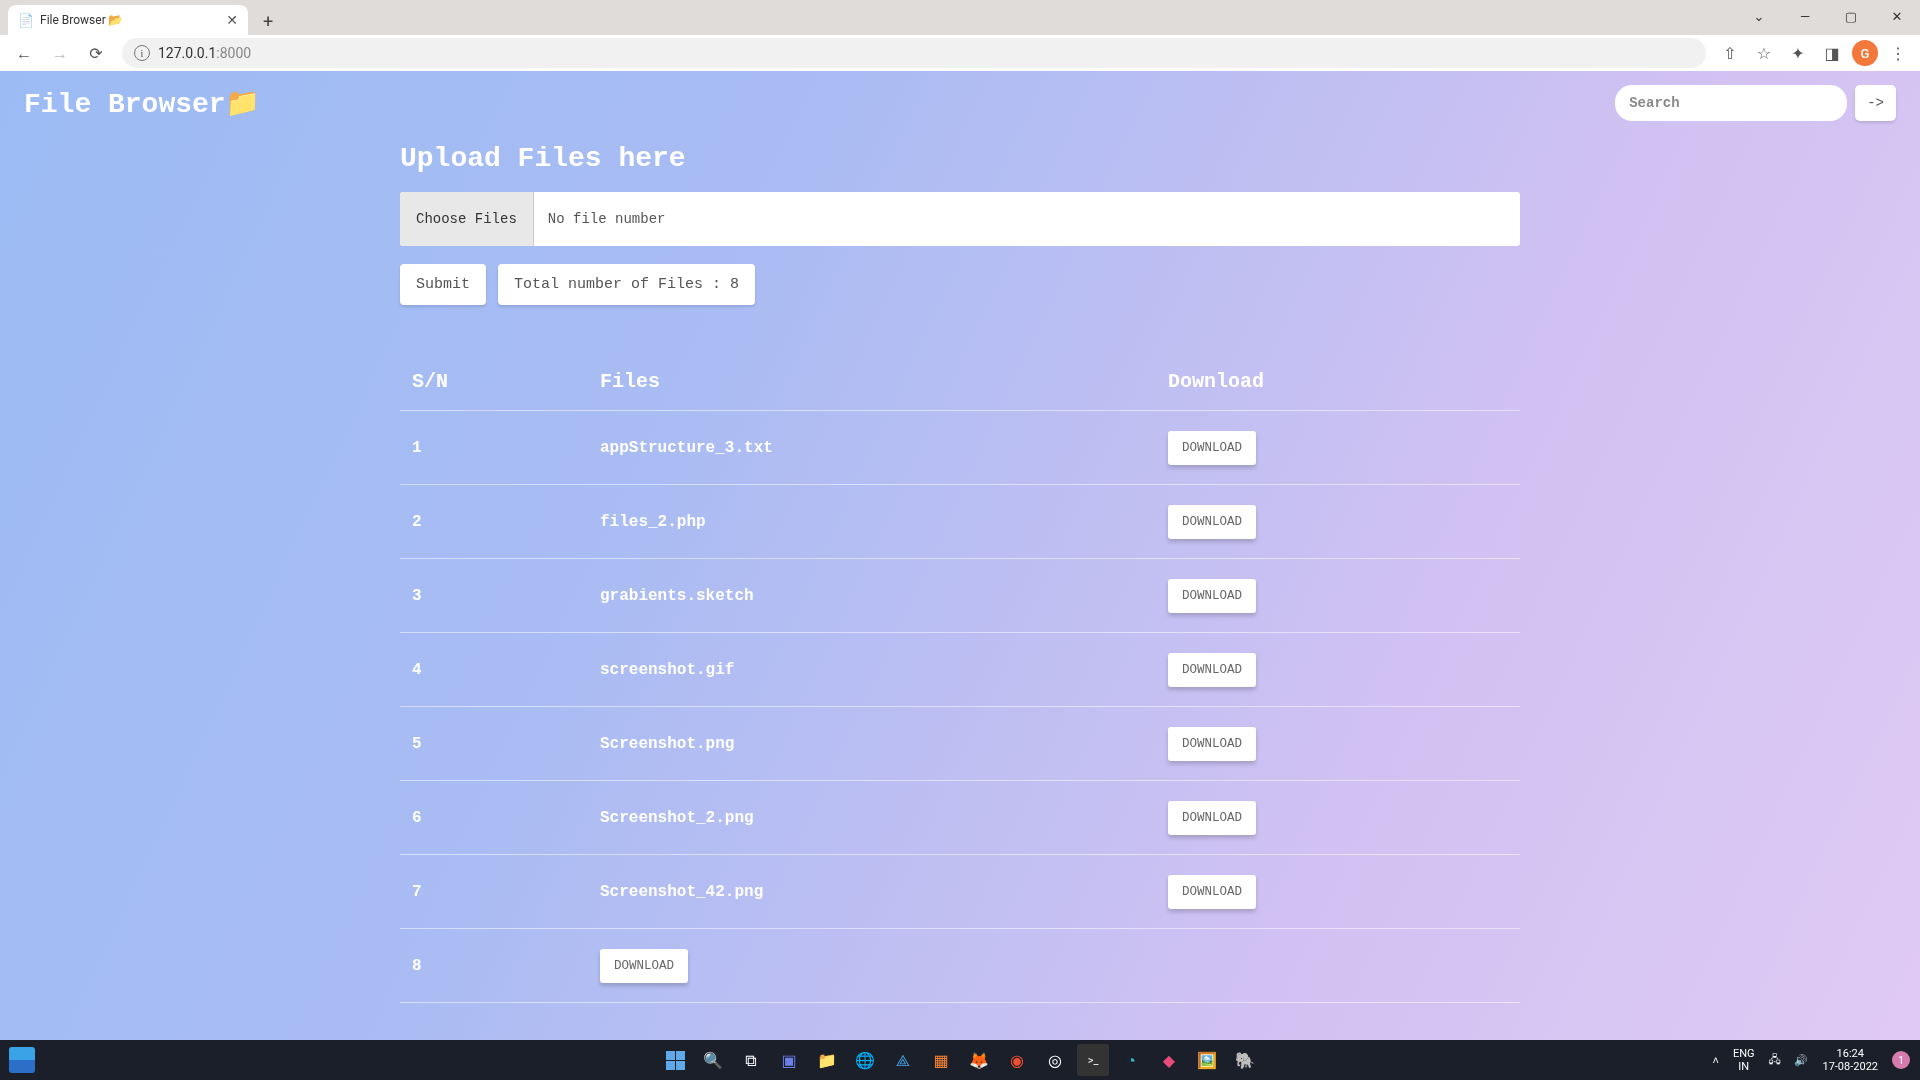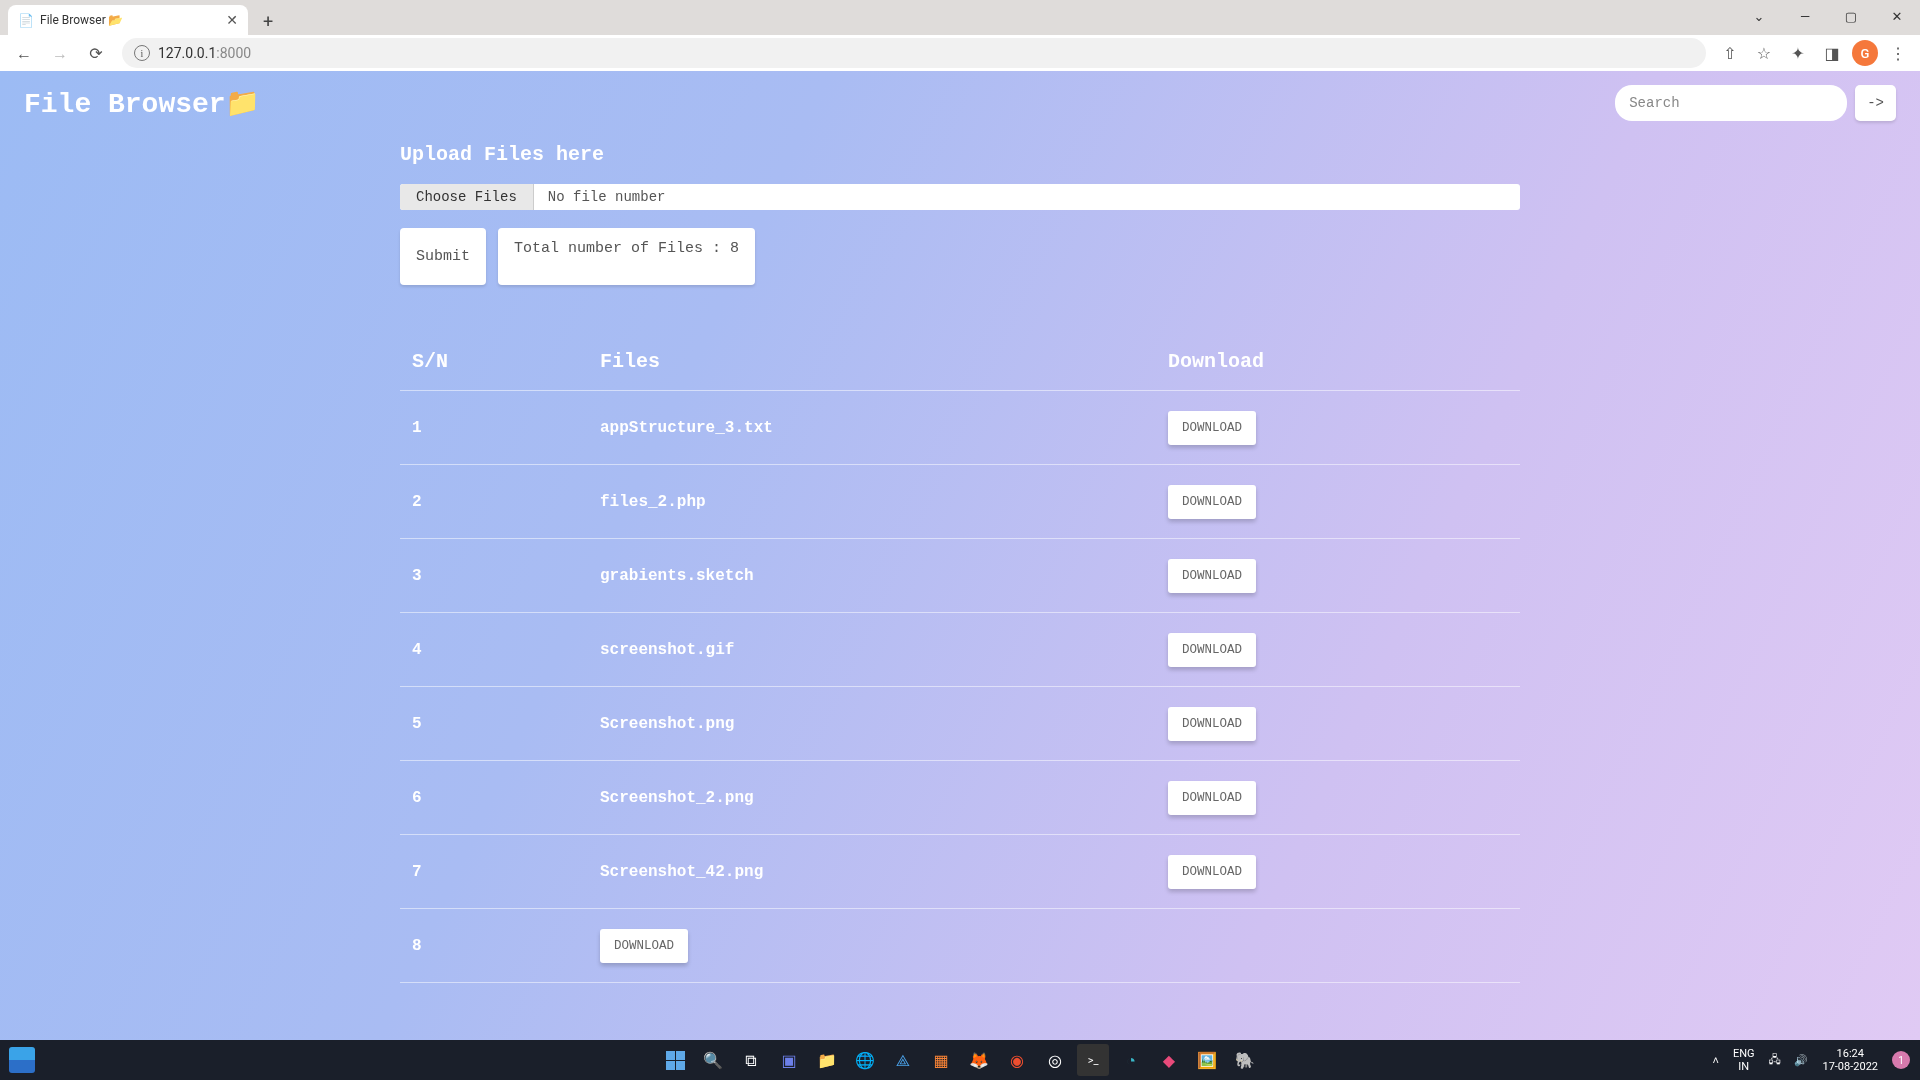"Search" .search-input { font-weight: none -> bold }
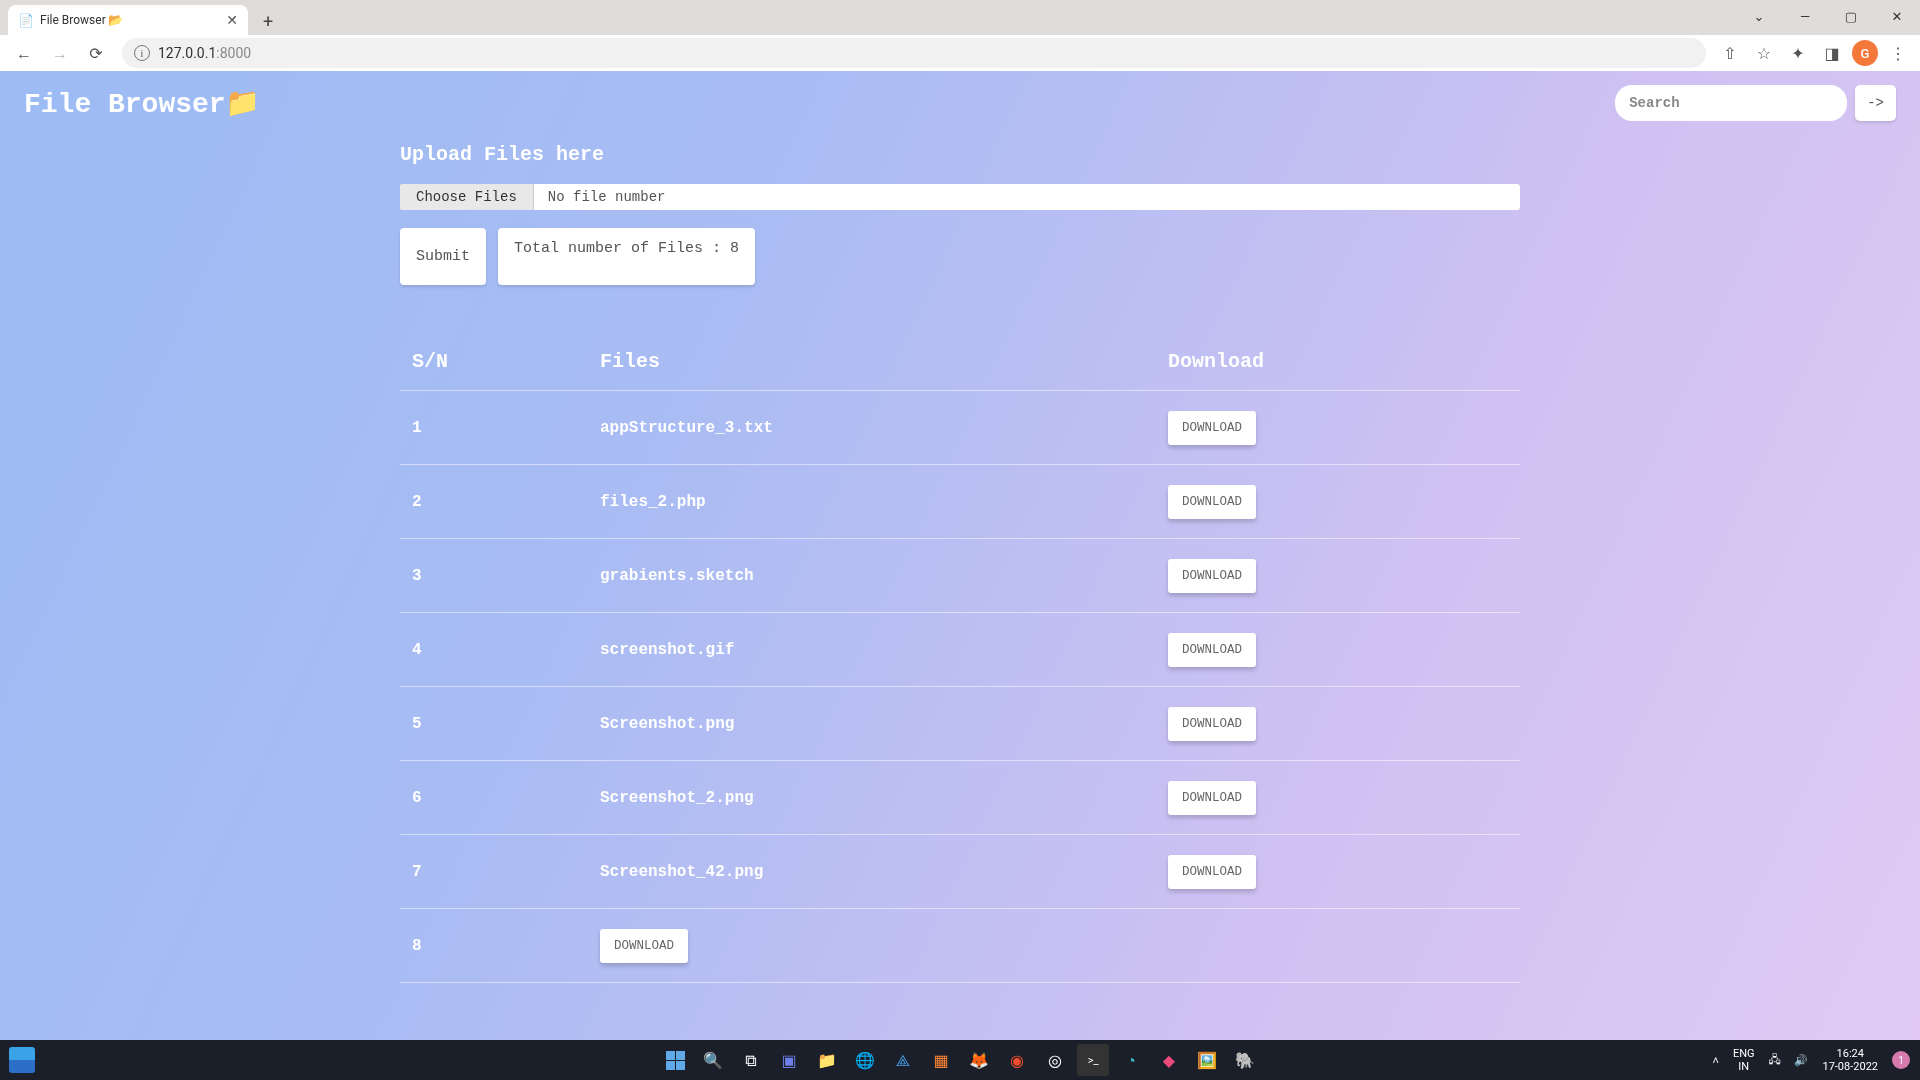"Upload Files here" .upload-title { font-size: 20px -> 28px }
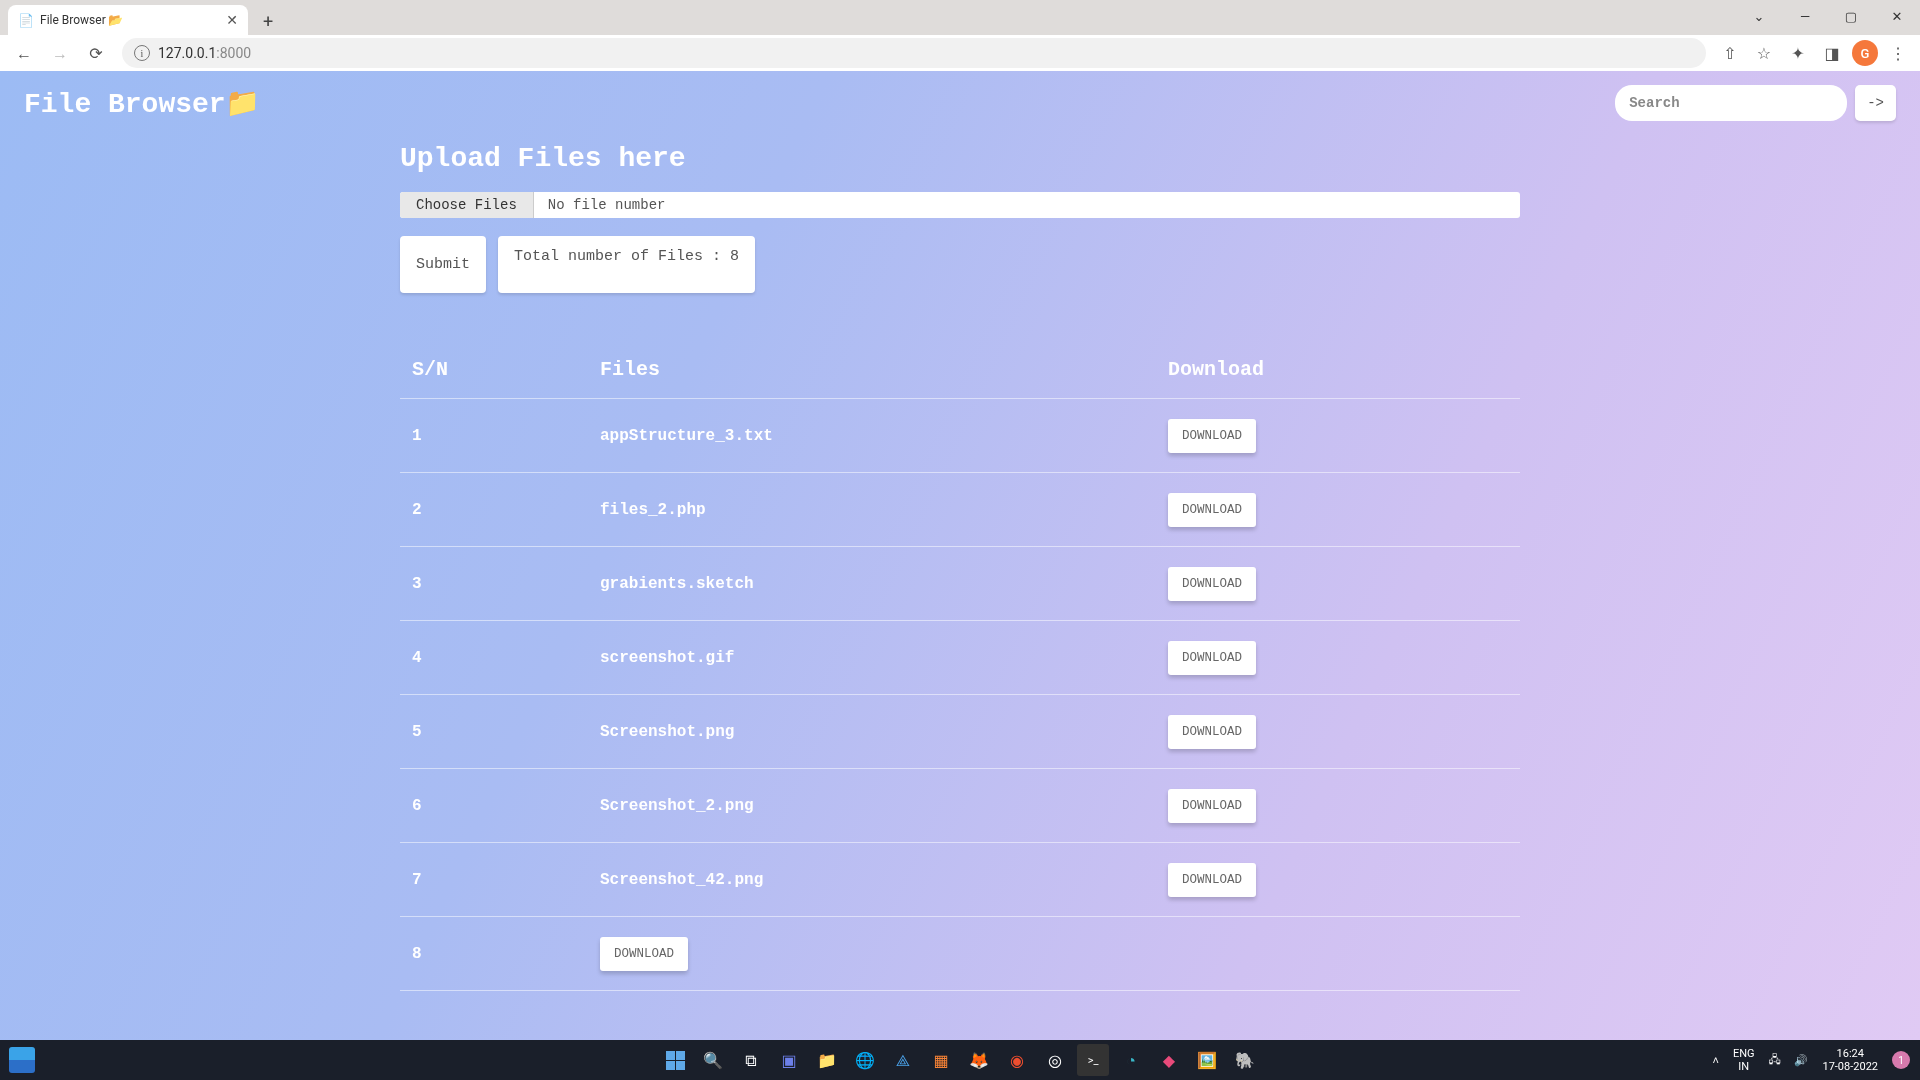"Choose Files" .file-picker { height: 26px -> 54px }
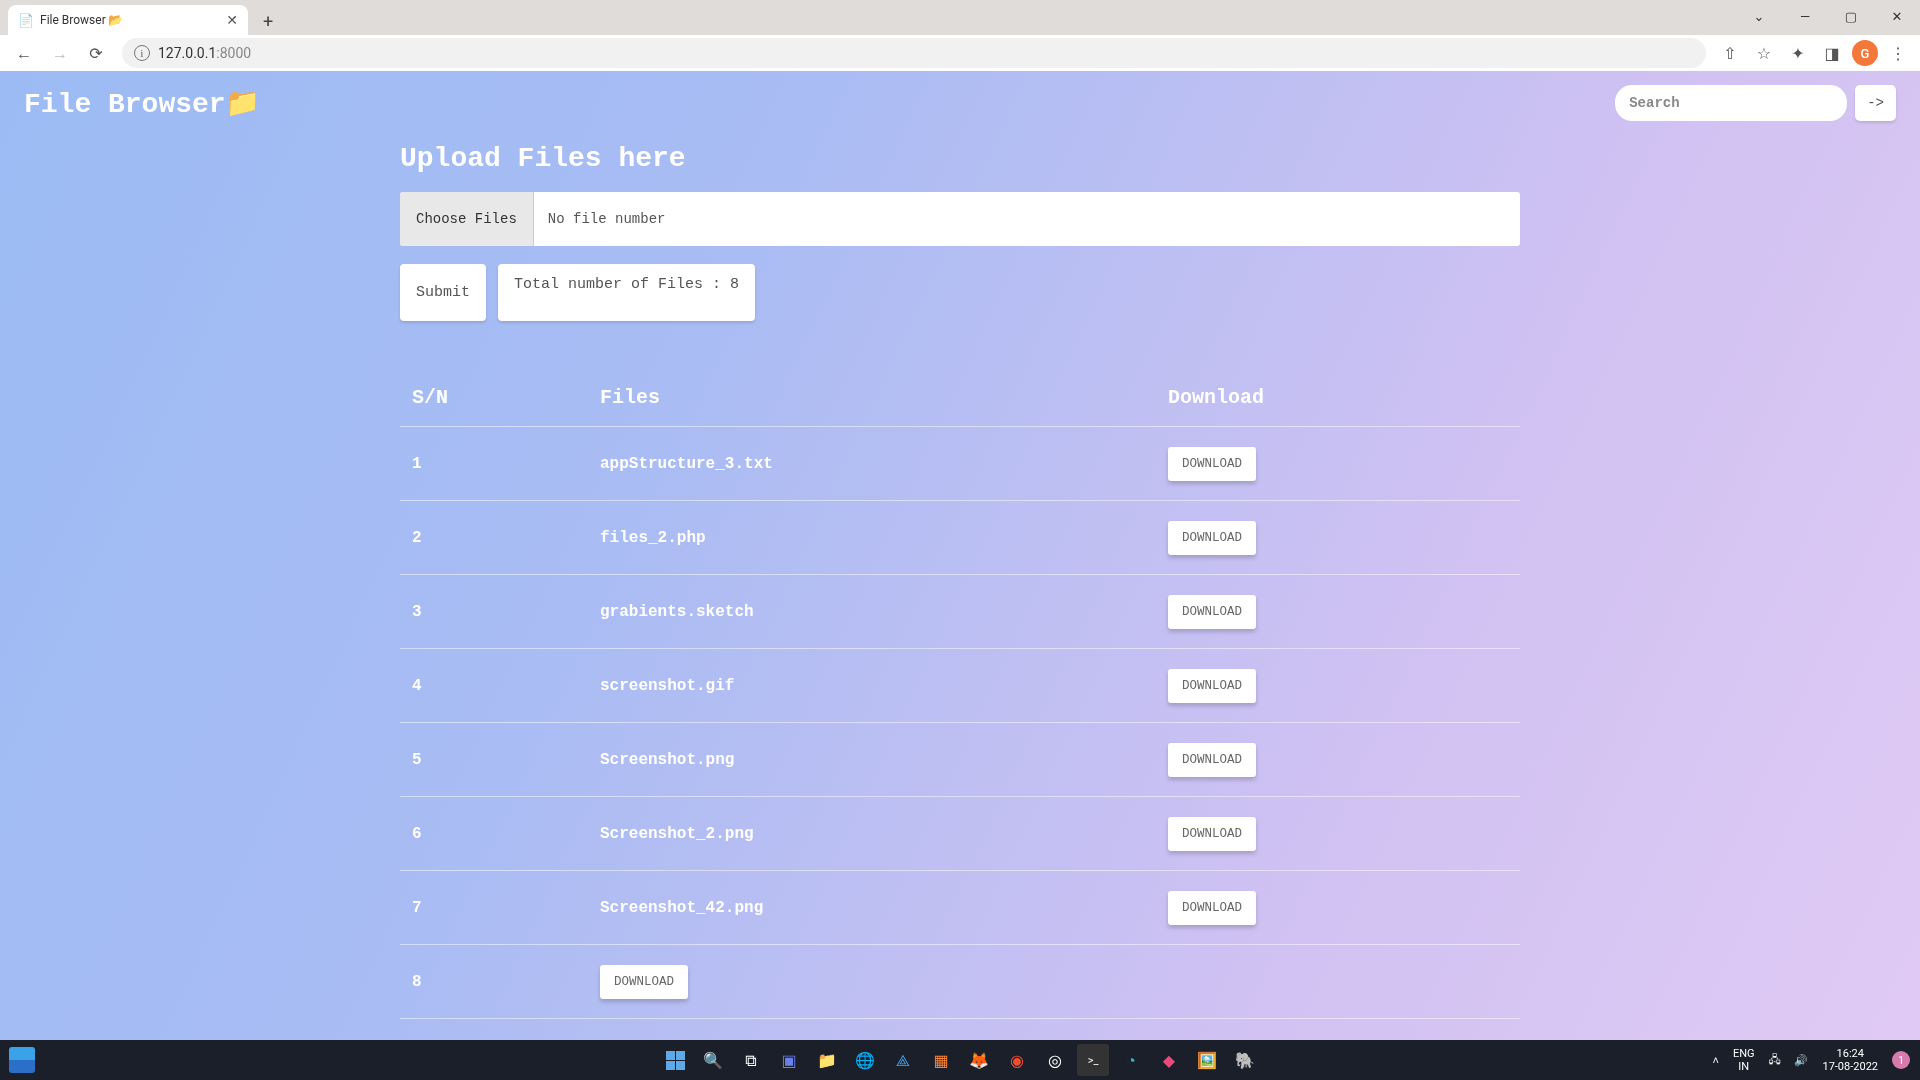"Submit" .white-btn { padding: 20px 16px -> 12px 16px }
